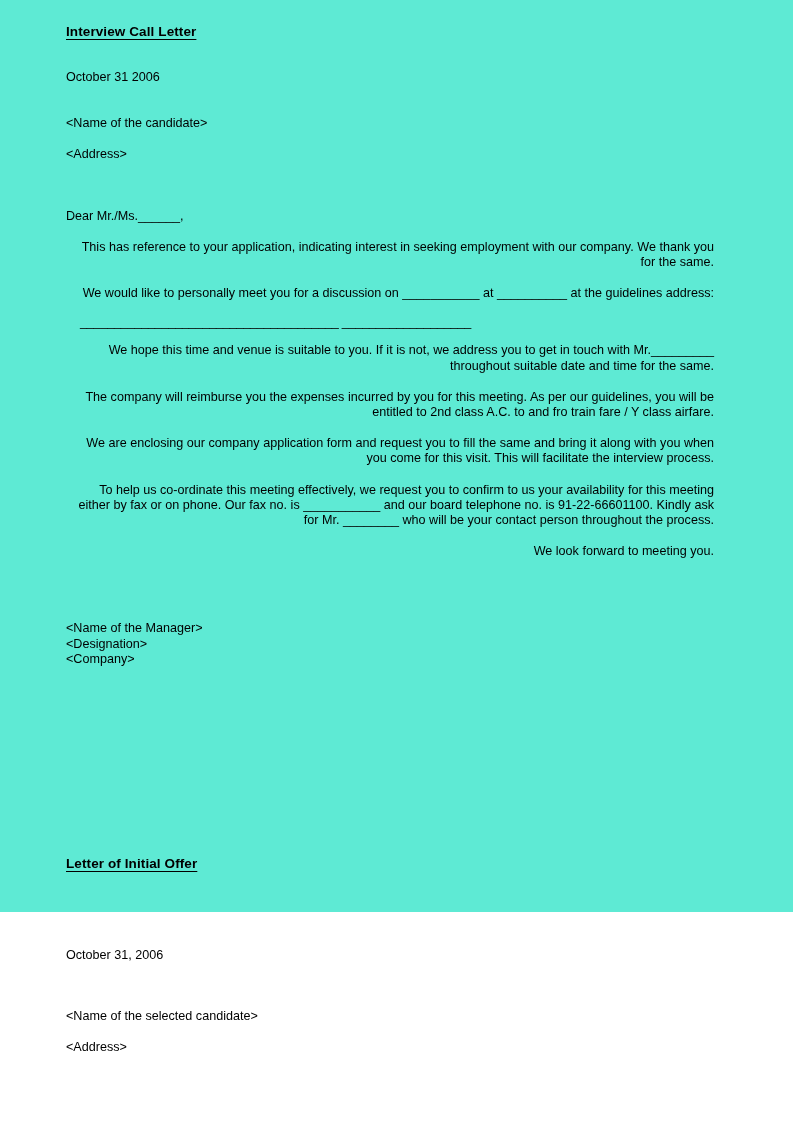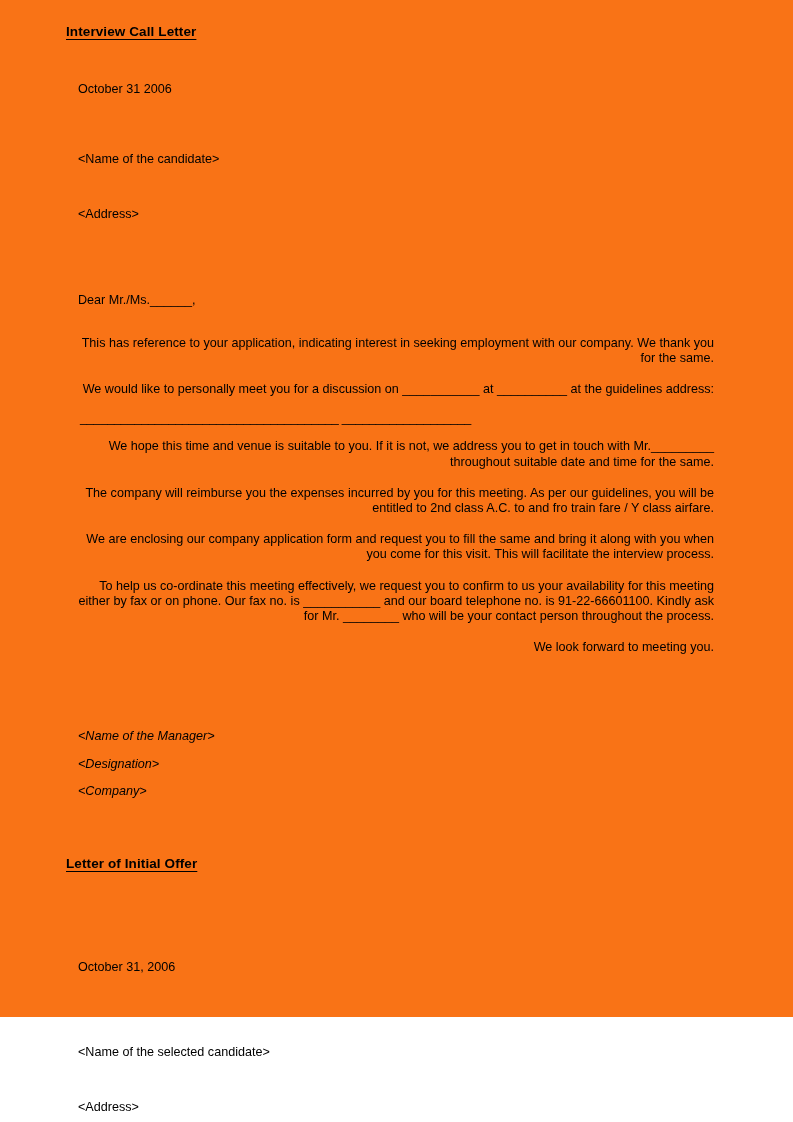"Interview Call Letter" .page { background: #f97316 -> #5eead4; height: 1017px -> 912px }
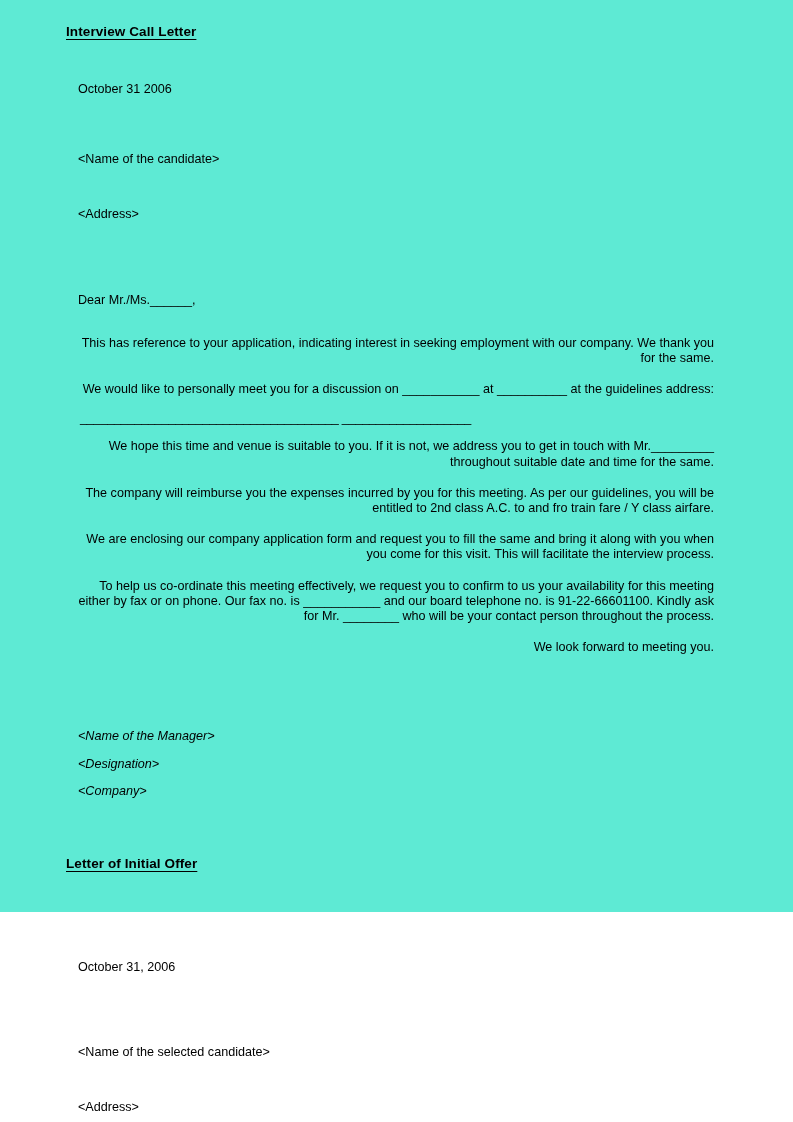"October 31 2006" .line { margin: 12px -> 0 }
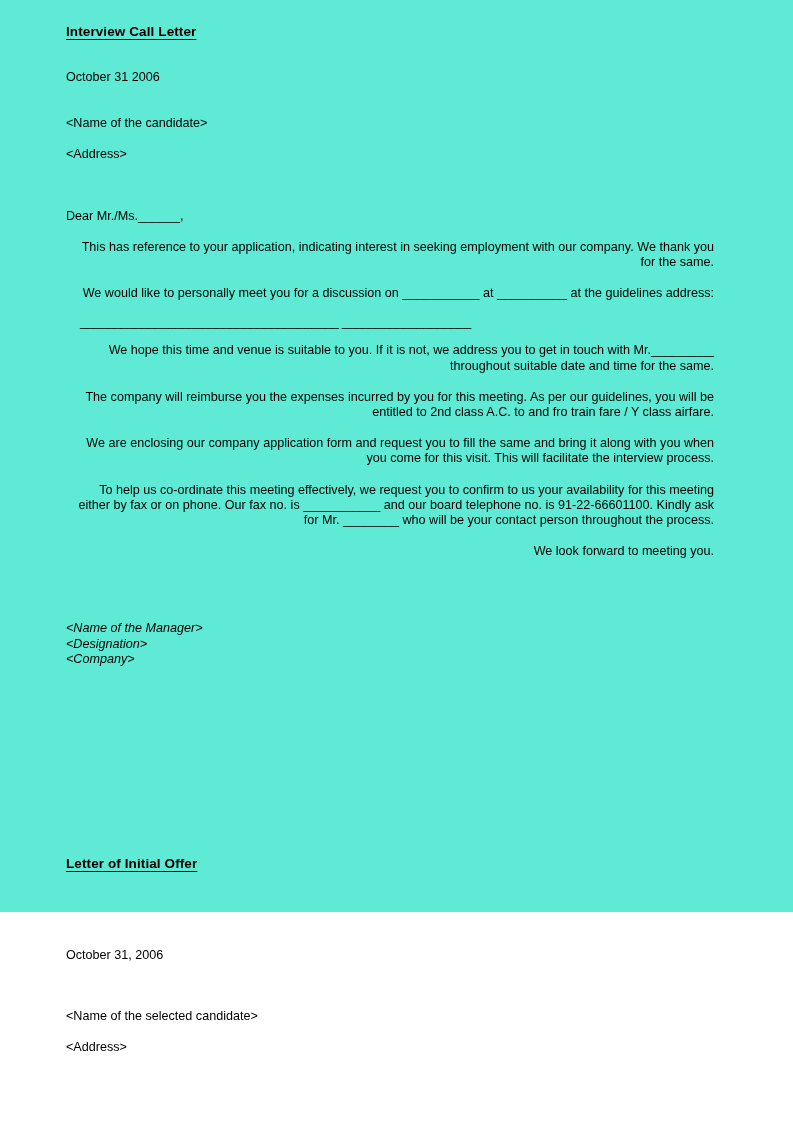"<Name of the Manager>" .sig-block .line { font-style: italic -> none }
